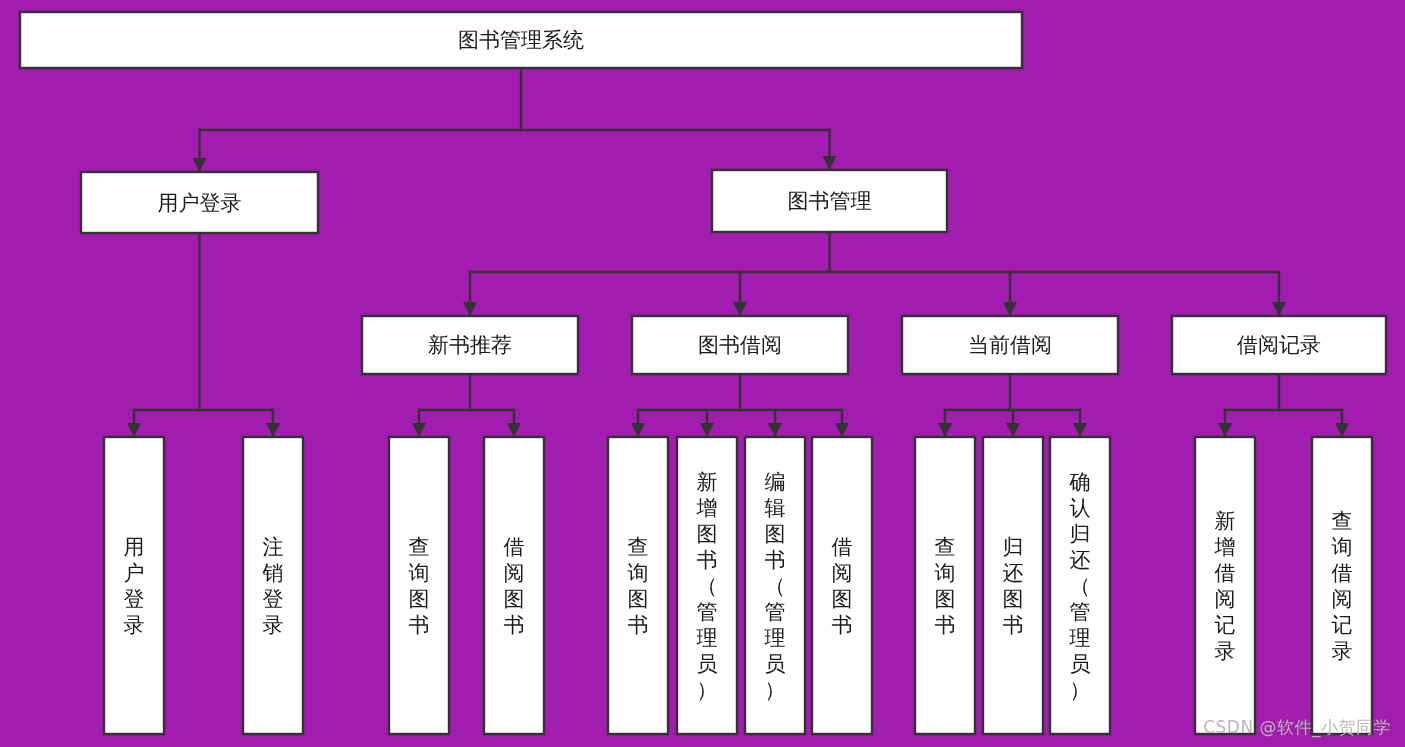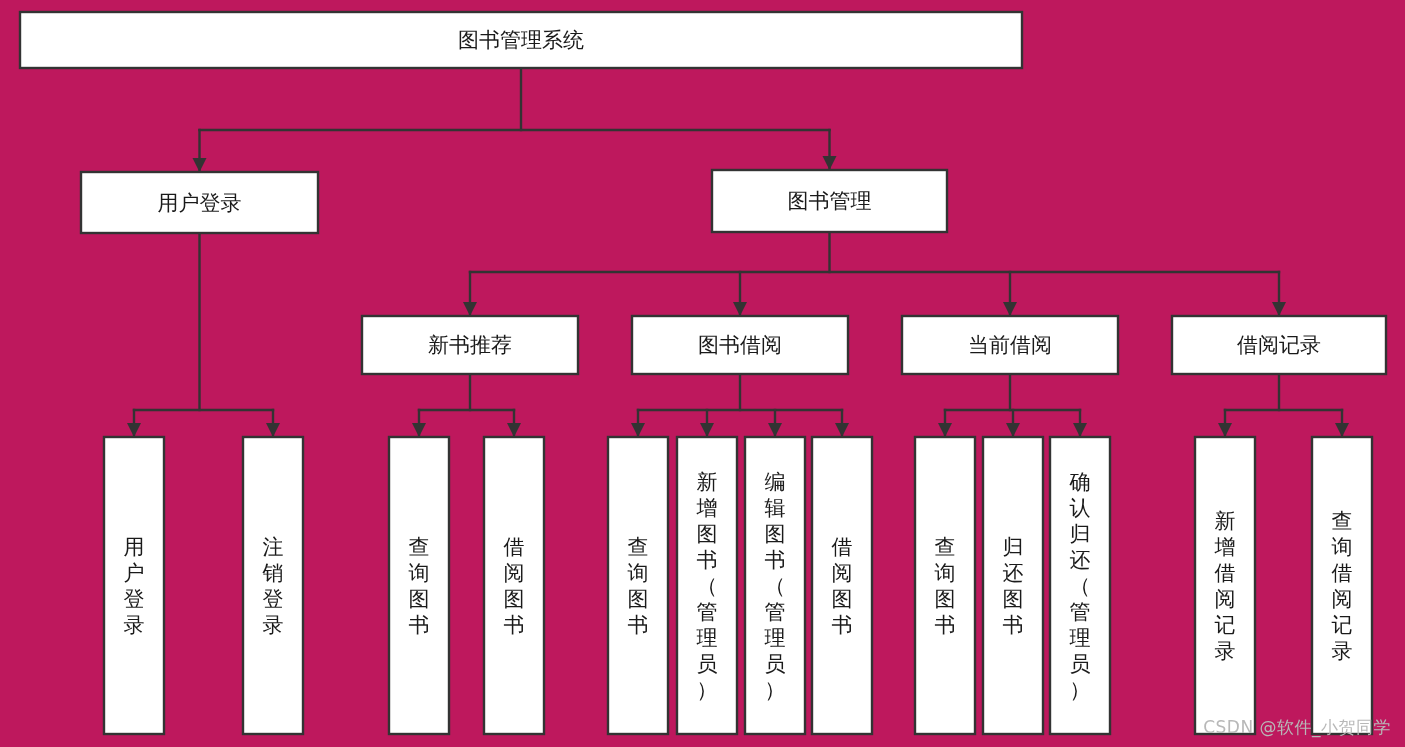"图书管理系统" #diagram-root { background: #be185d -> #a21caf }
